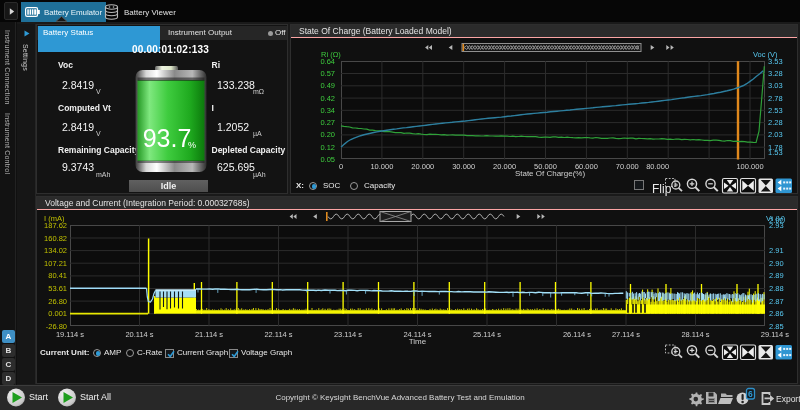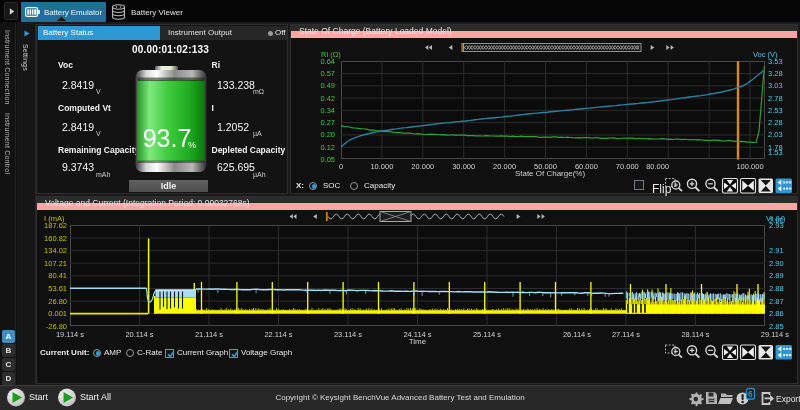"Battery Viewer" div.abs { left: 107px -> 100px }
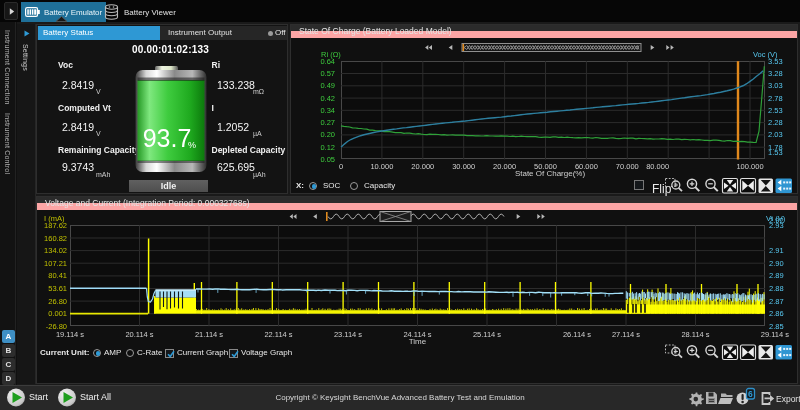"Battery Status" div.abs { height: 14px -> 26px }
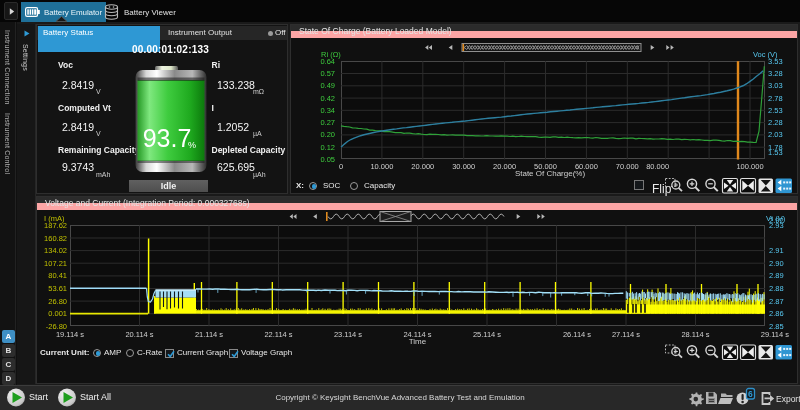"State Of Charge (Battery Loaded" .hdr { border-bottom: 7px solid #fca5a5 -> 1px solid #fca5a5 }
